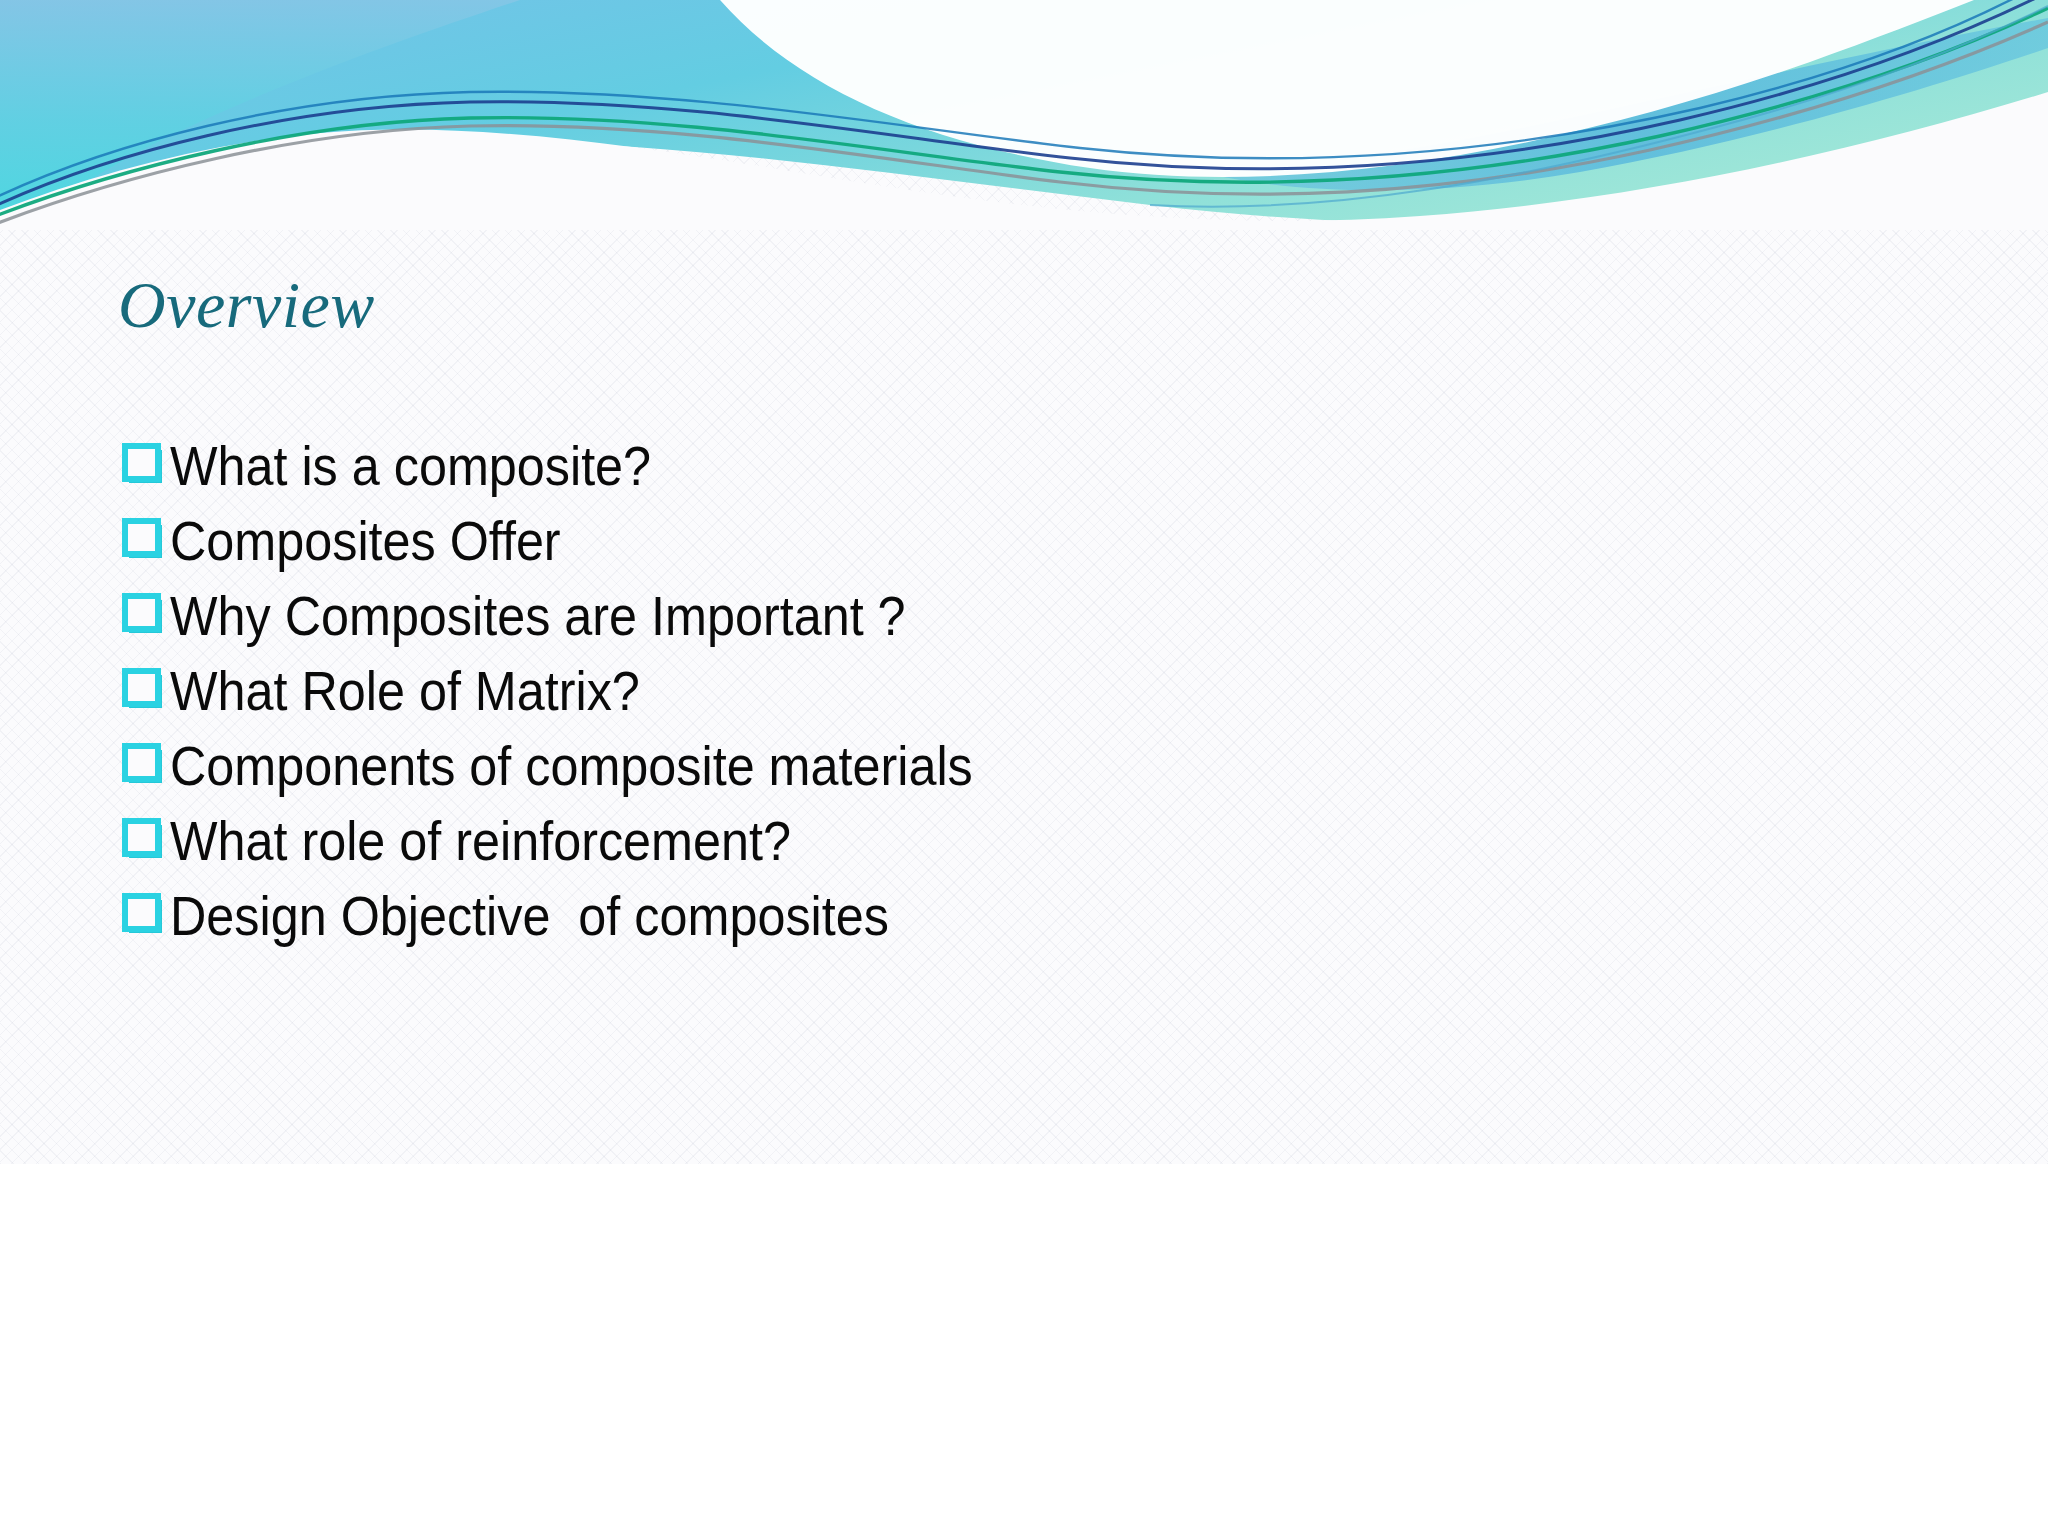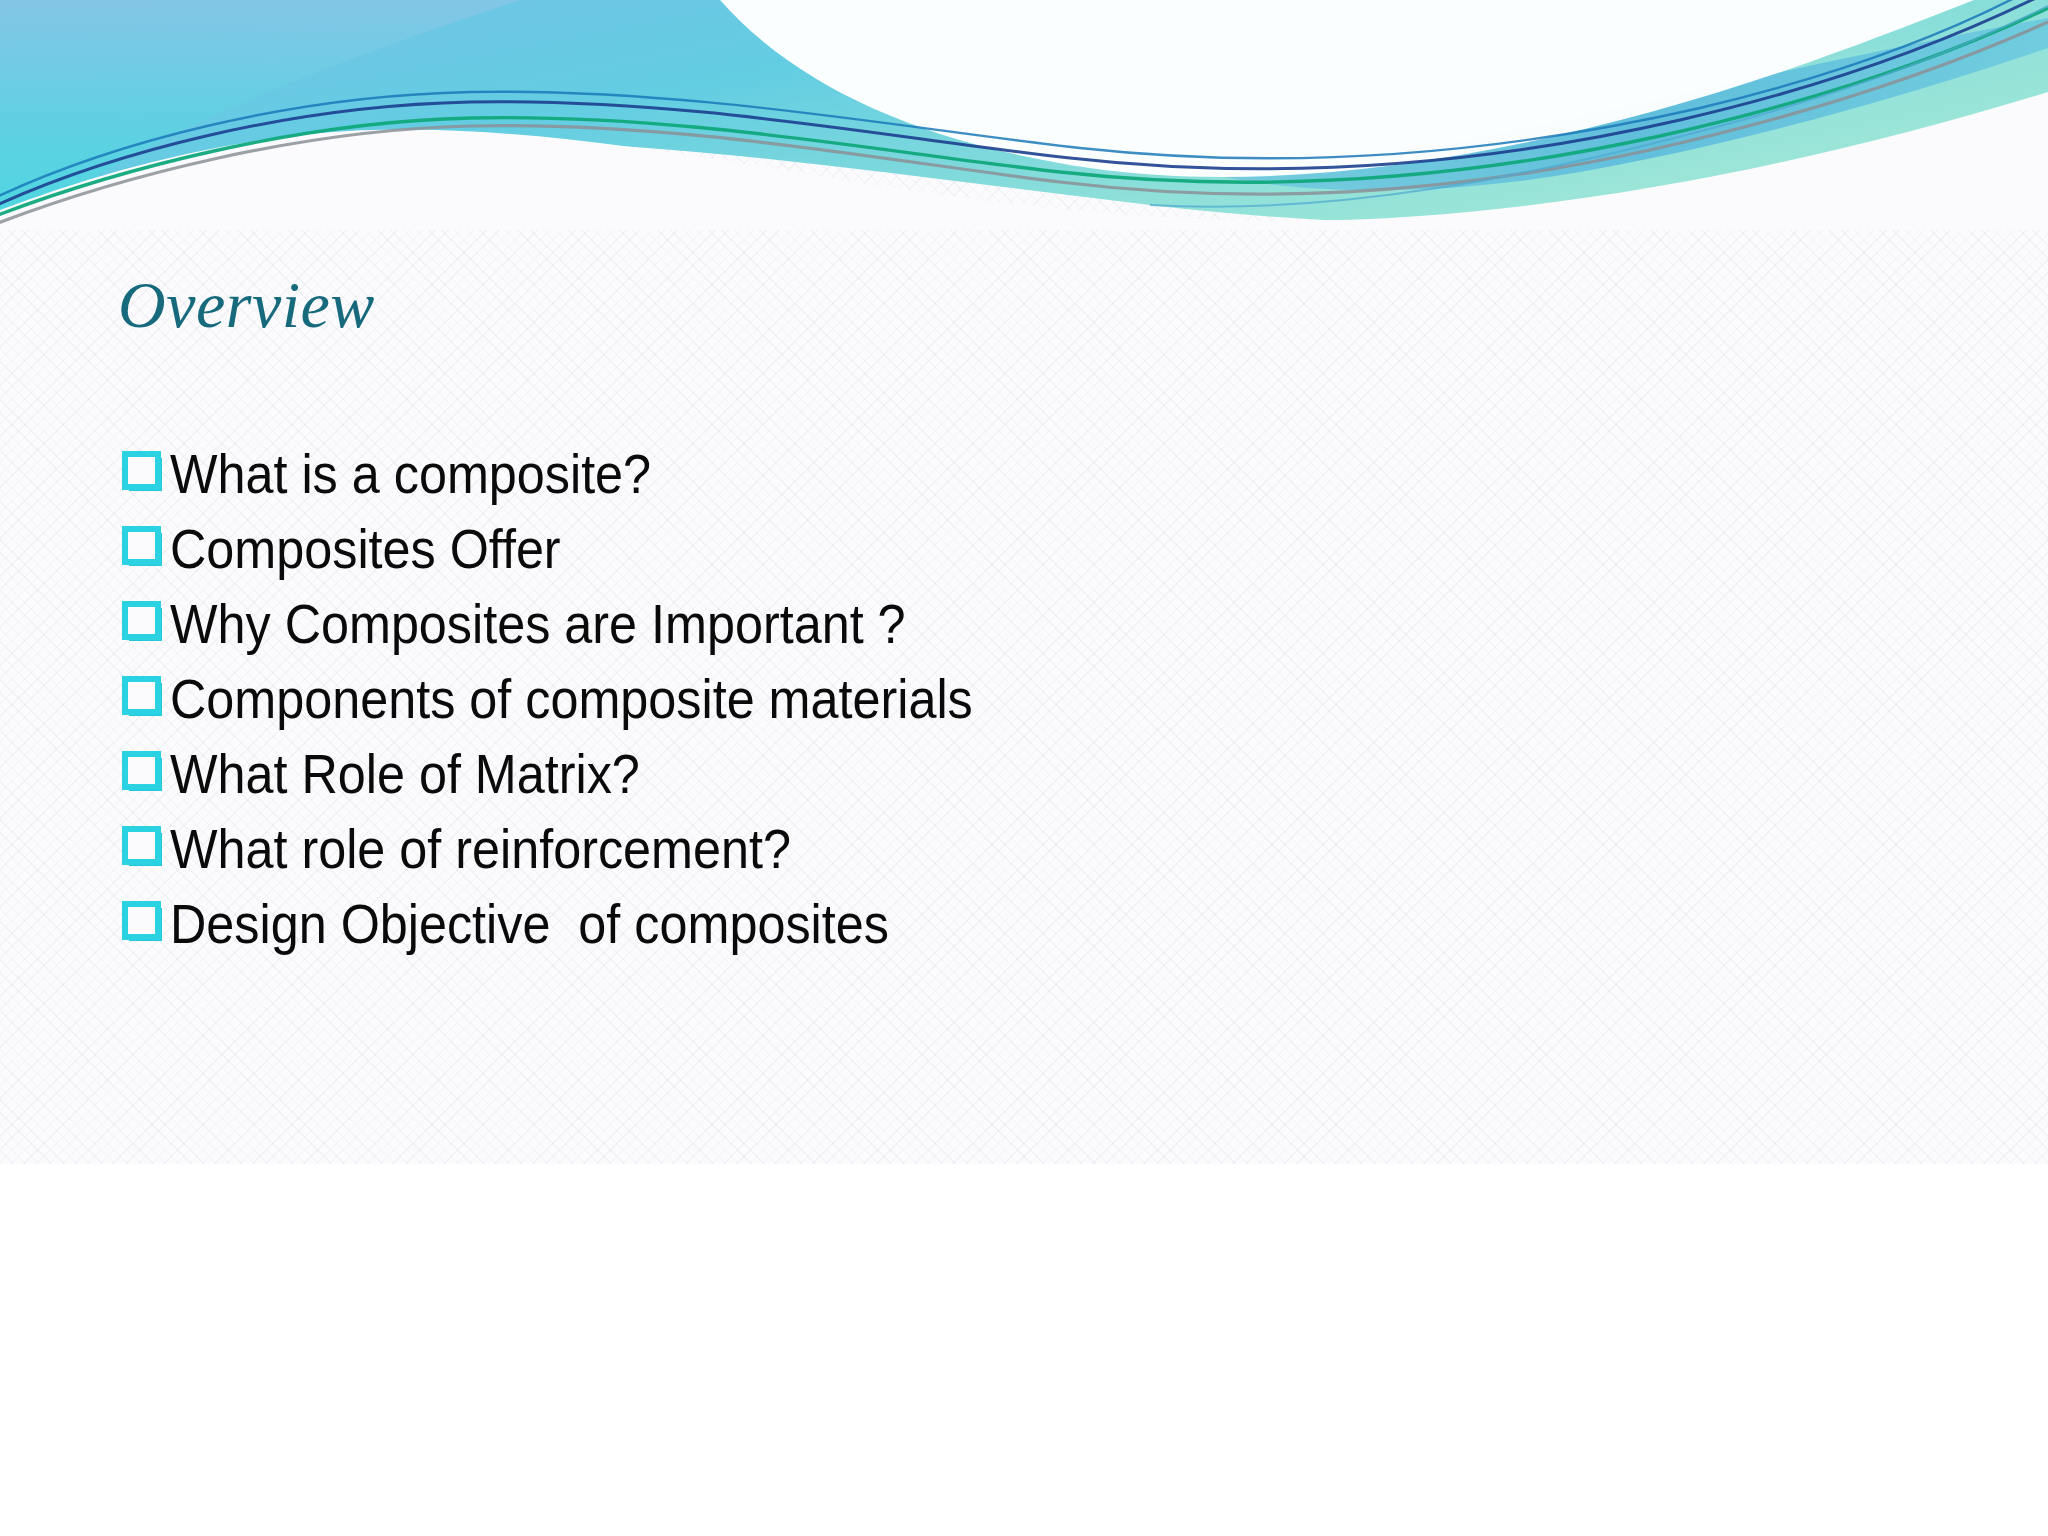"What is a composite?" .bullet-list { margin-top: 8px -> none }
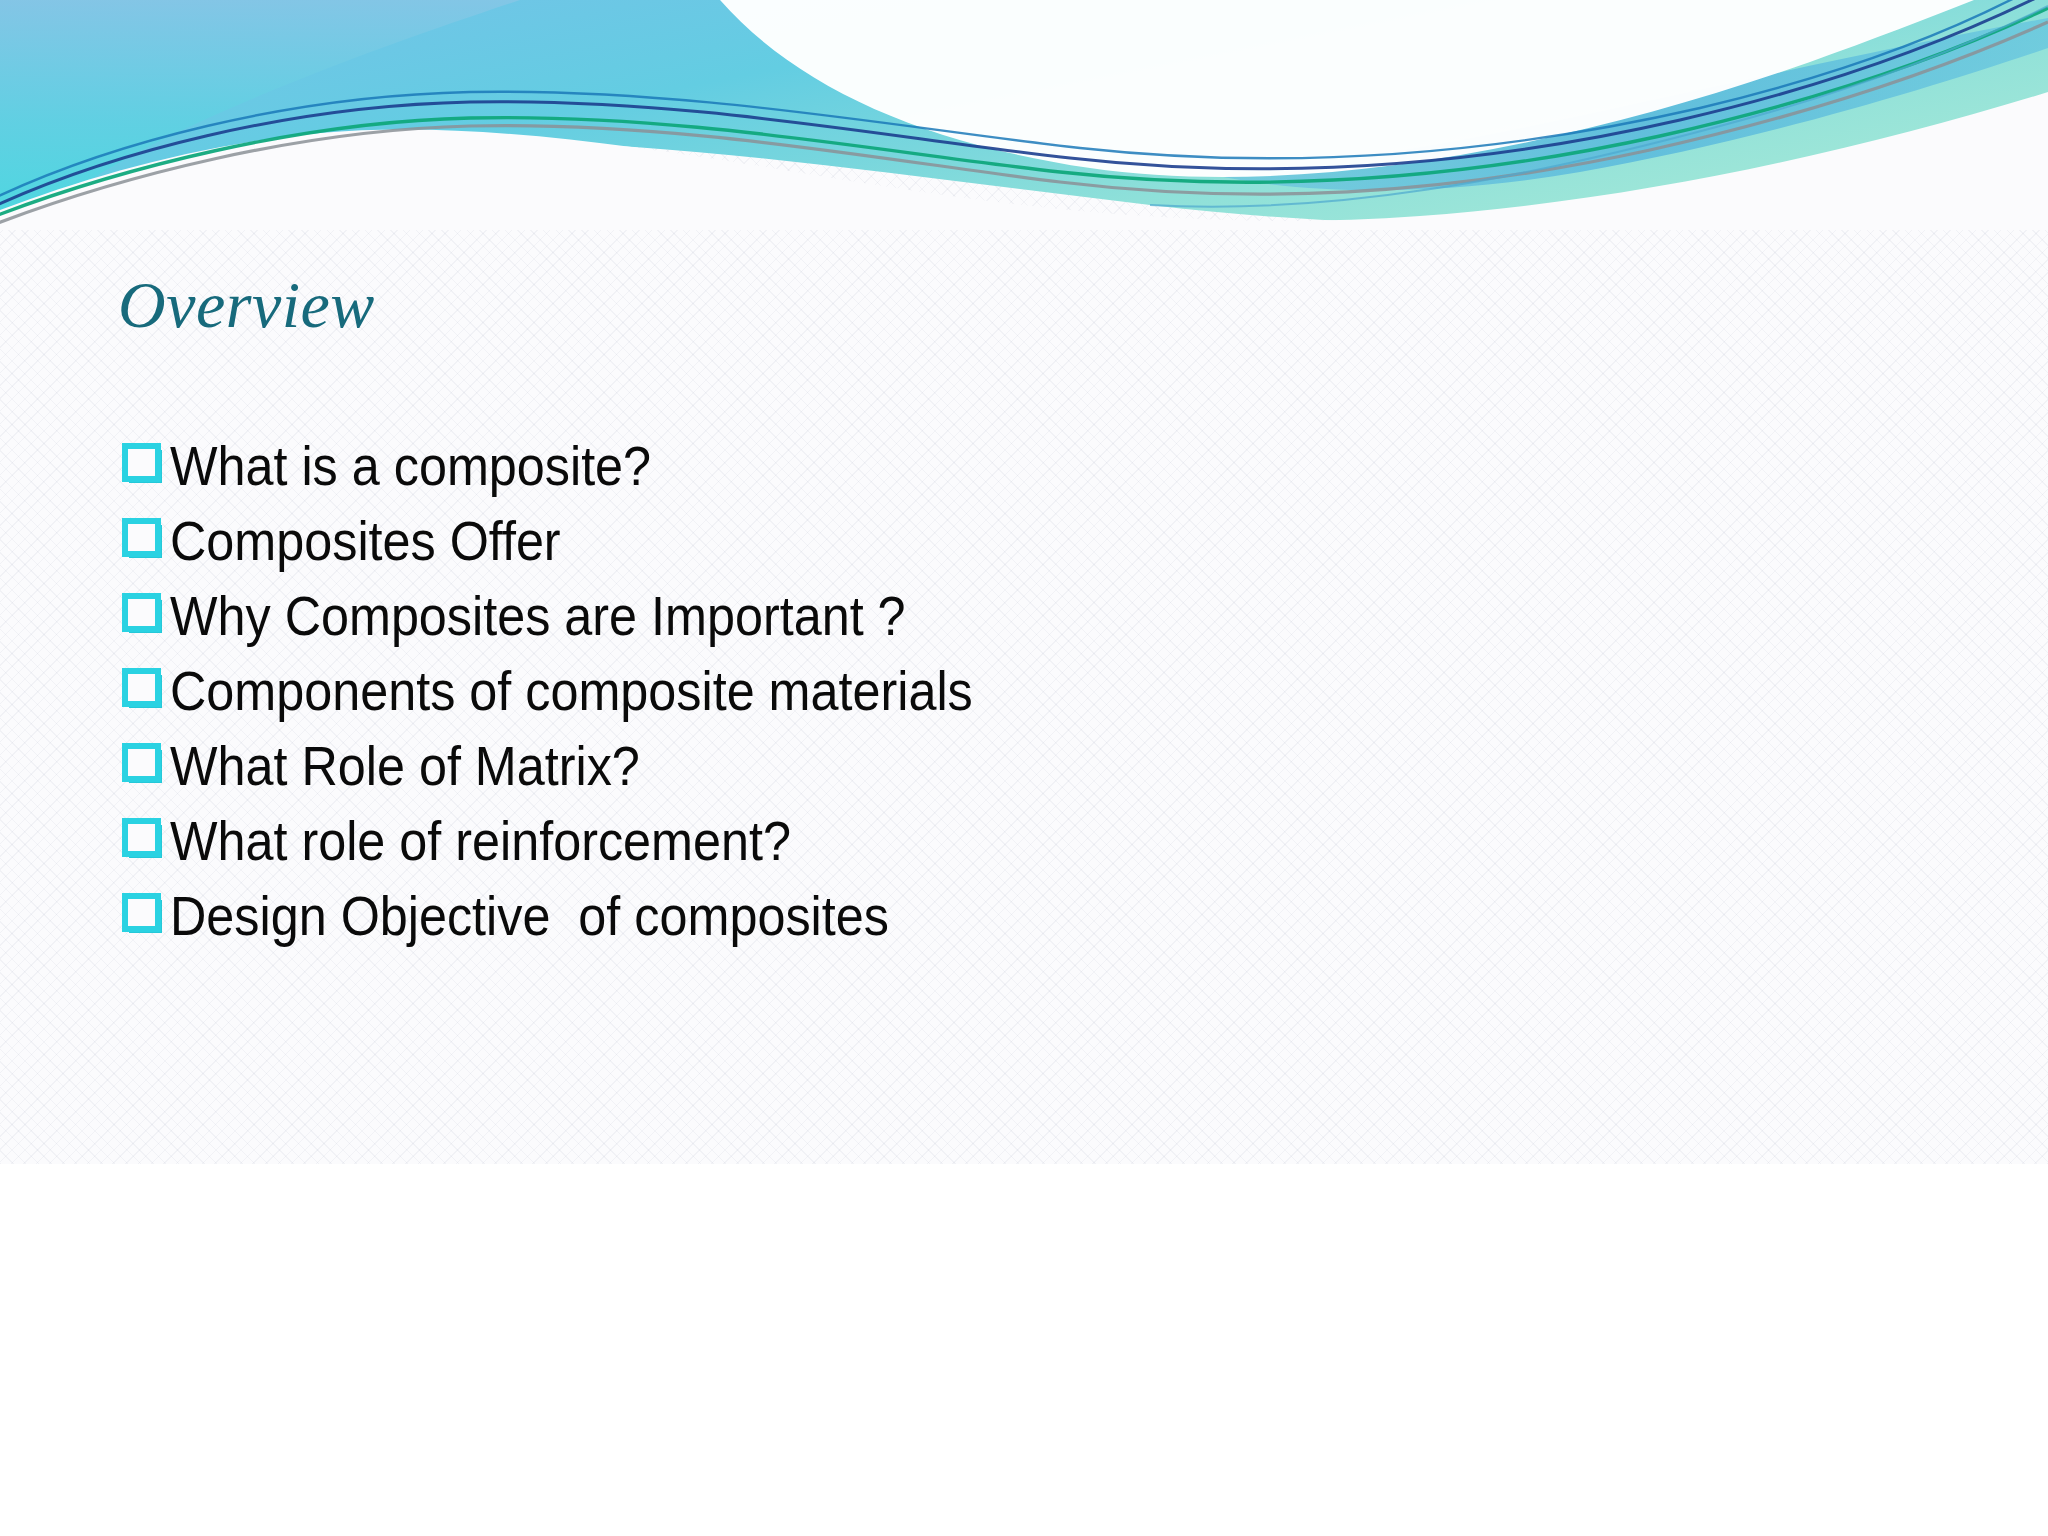"Components of composite materials" div.bullet-row { order: before "What Role of Matrix?" -> after "What Role of Matrix?" }
